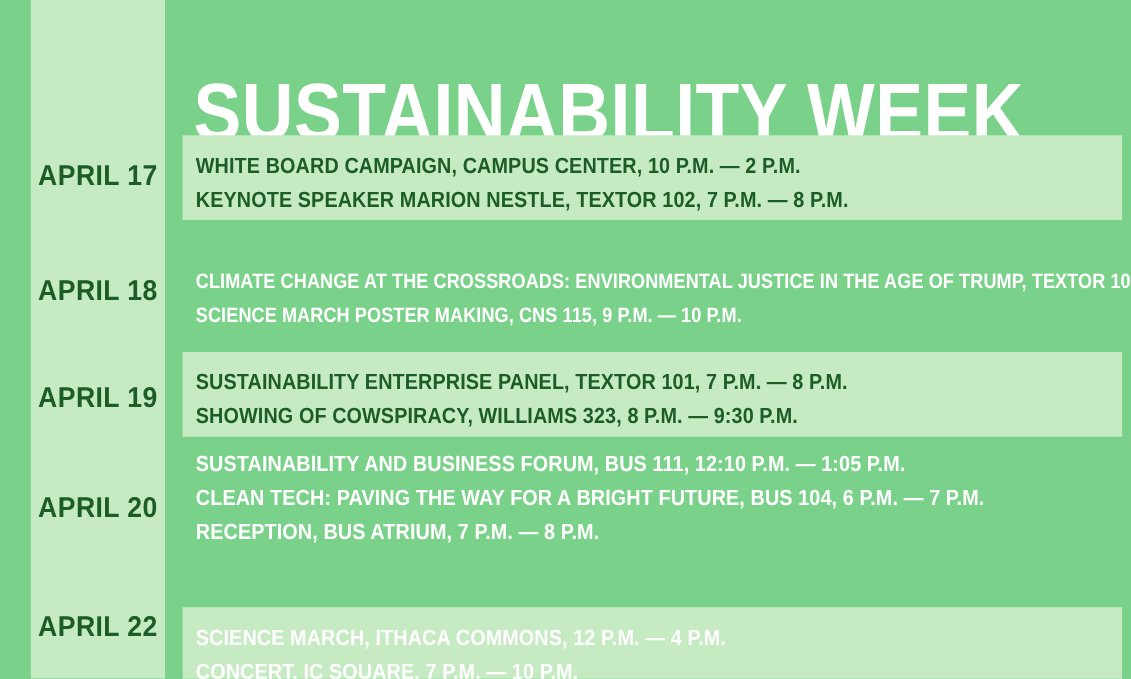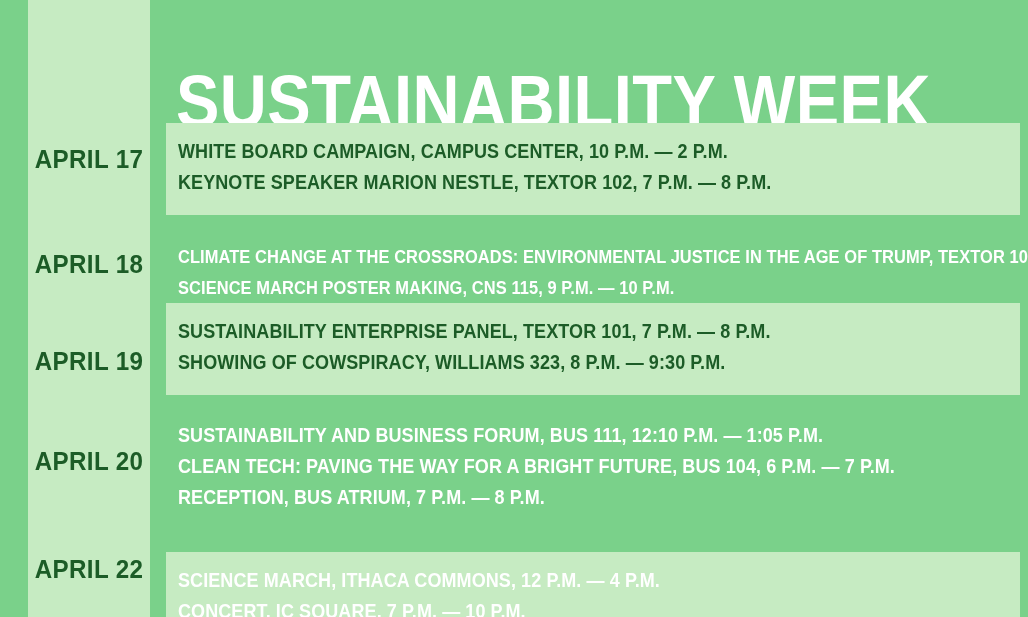"WHITE BOARD CAMPAIGN, CAMPUS CENTER," .row-panel { padding: 13px 0 17px 12px -> 13px 0 2px 12px }
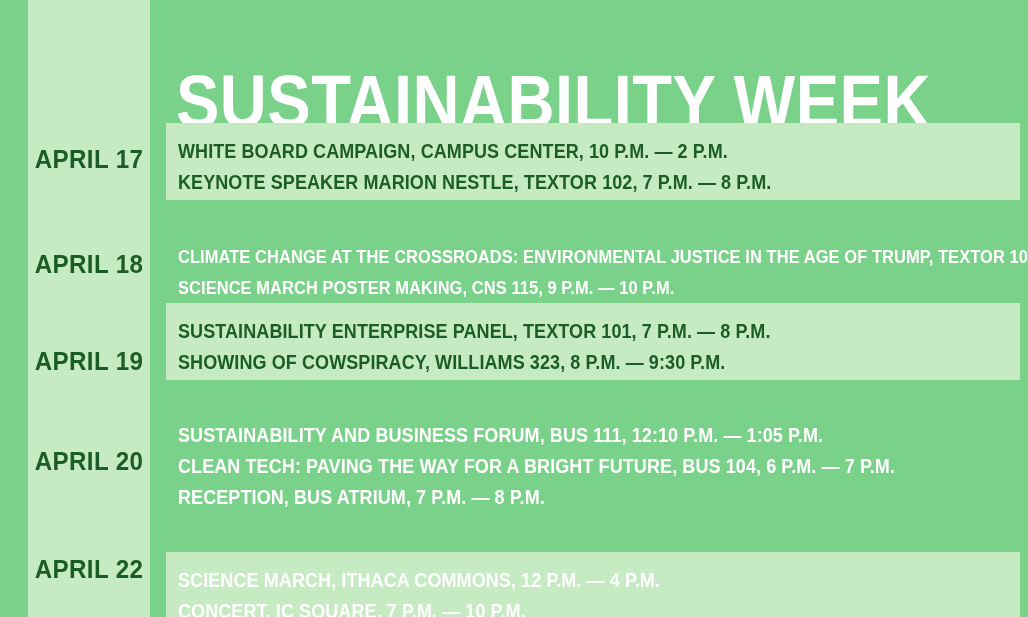"SUSTAINABILITY ENTERPRISE PANEL, TEXTOR" #row-2 .row-panel { top: 303px -> 320px }
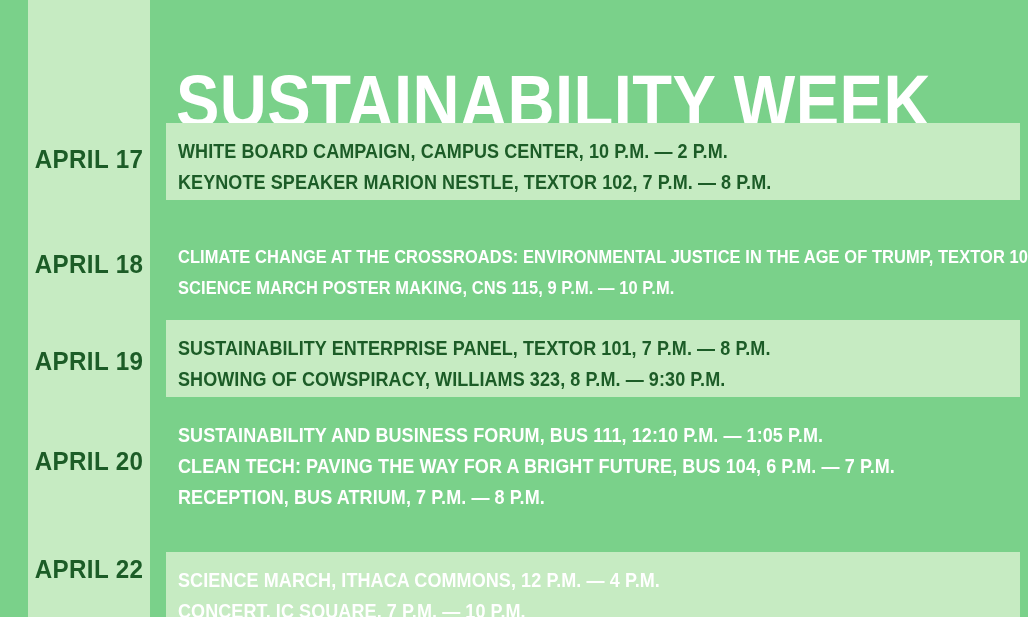"SUSTAINABILITY AND BUSINESS FORUM, BUS" #row-3 .row-panel { top: 407px -> 394px }
